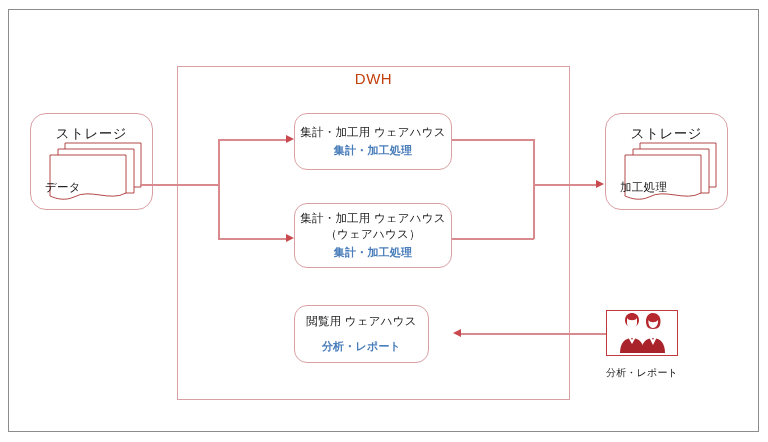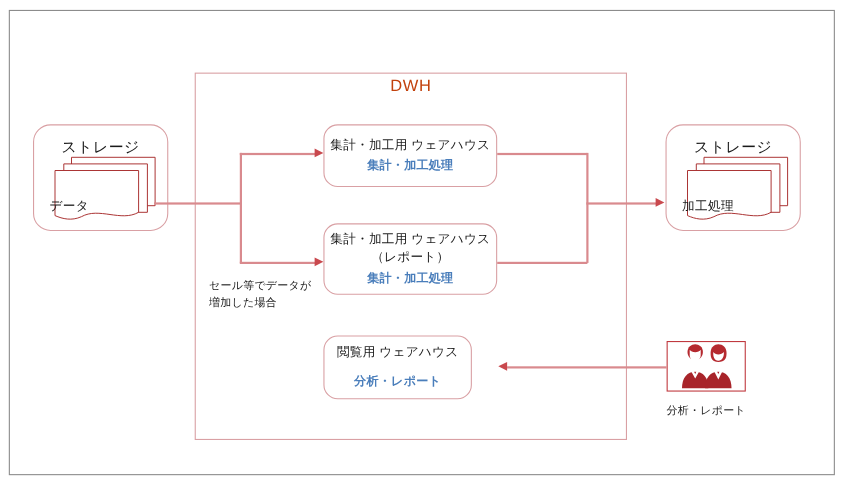"（レポート）" div.wh-title { text: レポート -> ウェアハウス }
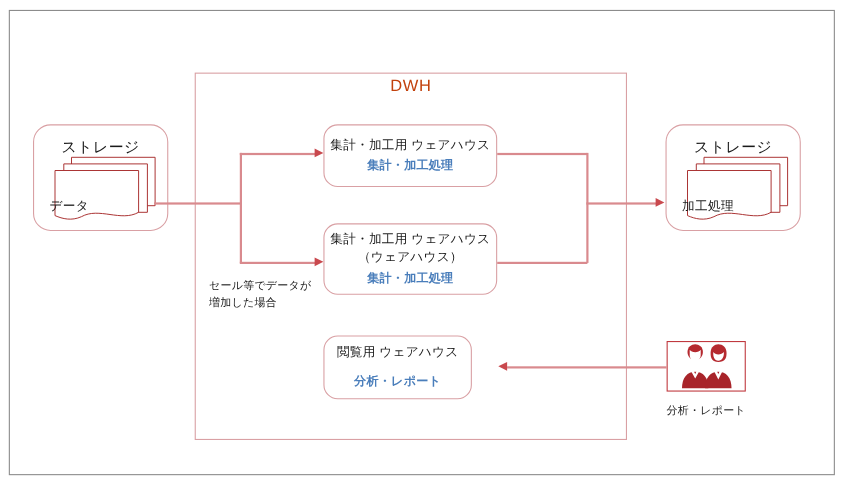"セール等でデータが" div.note { html: <div> <div>セール等でデータが</div> <div>増加した場合</div> </div> -> none }
